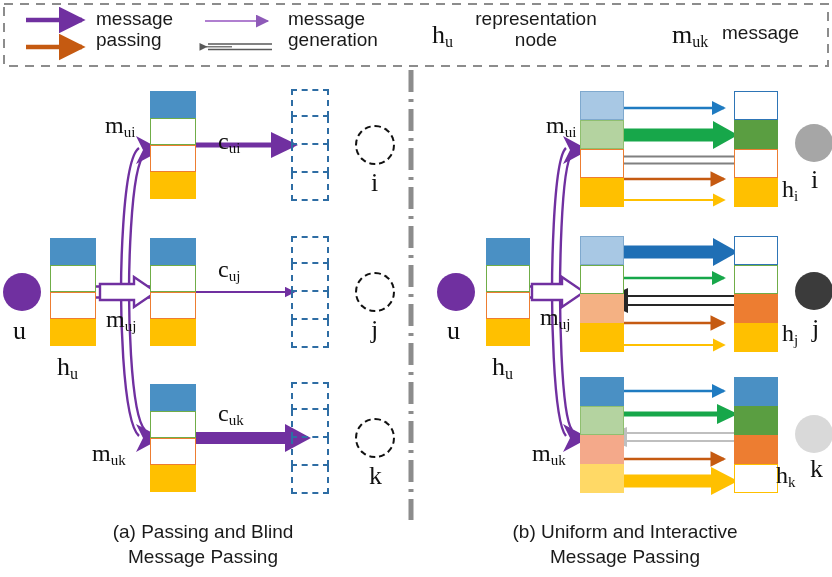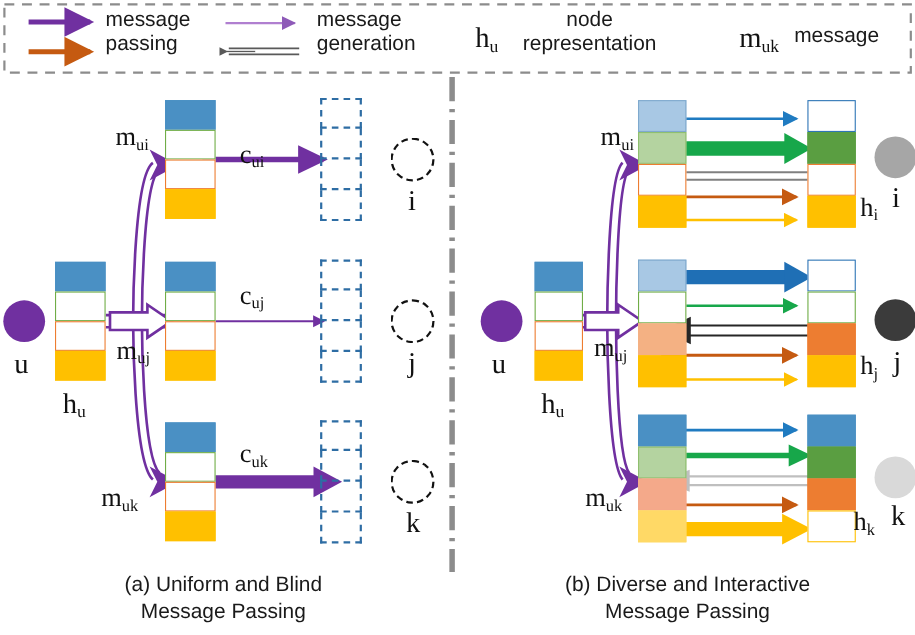"node" div { order: before "representation" -> after "representation" }
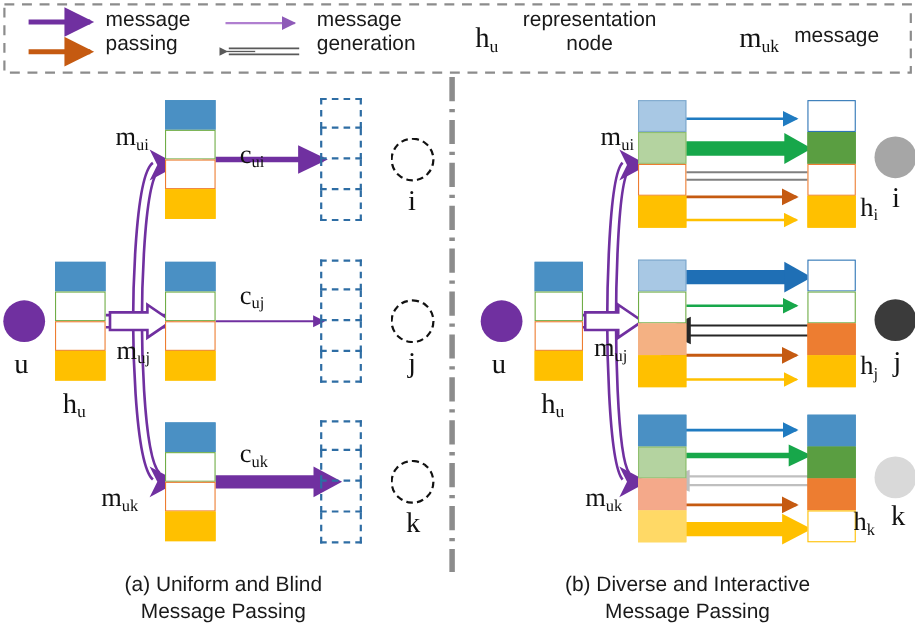"(a) Uniform and Blind" div { text: Uniform -> Passing }
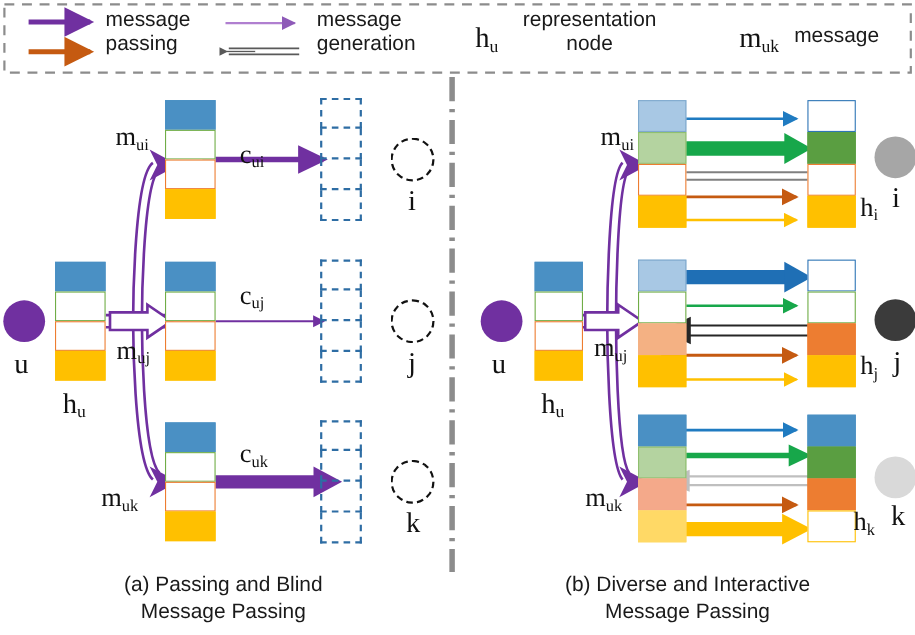"(b) Diverse and Interactive" div { text: Diverse -> Uniform }
